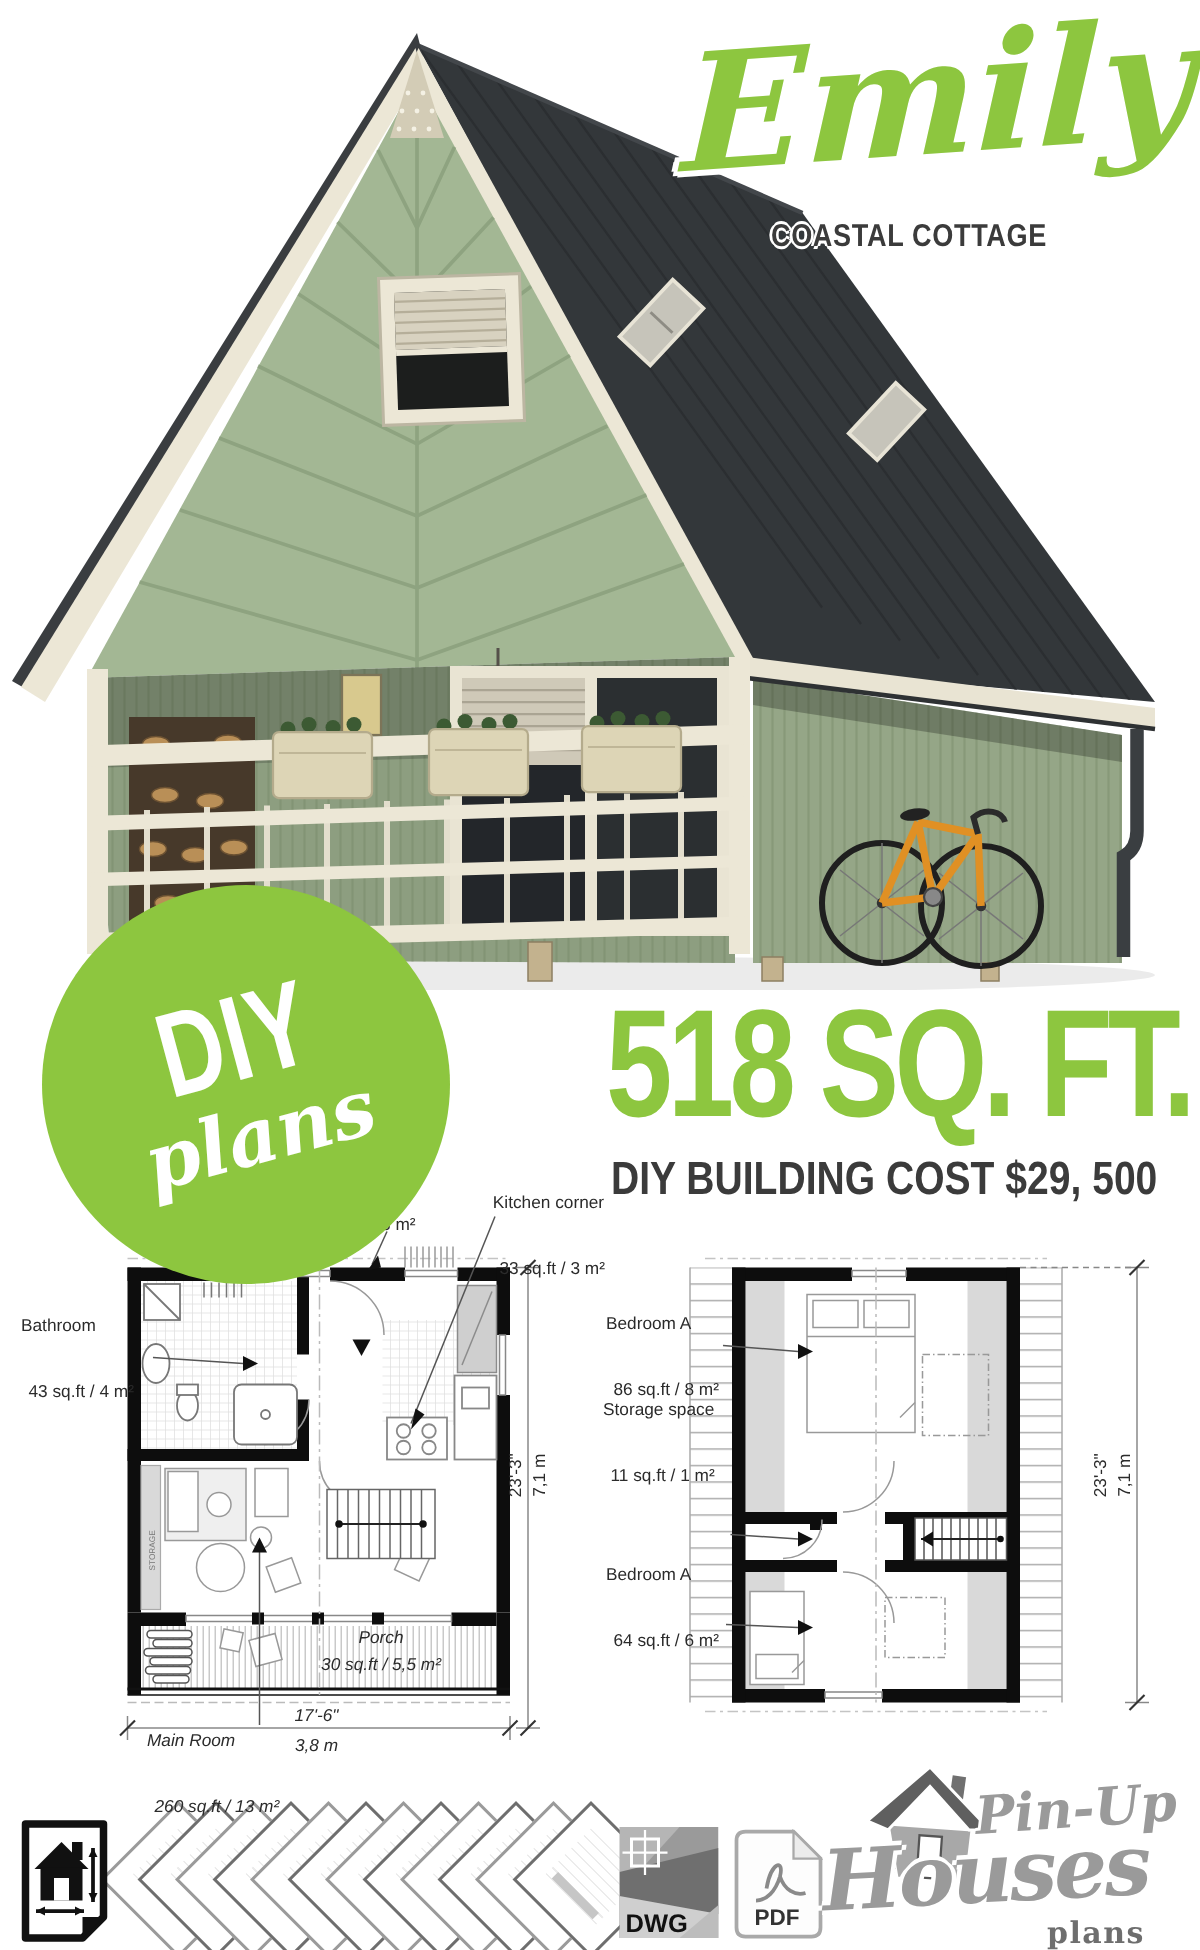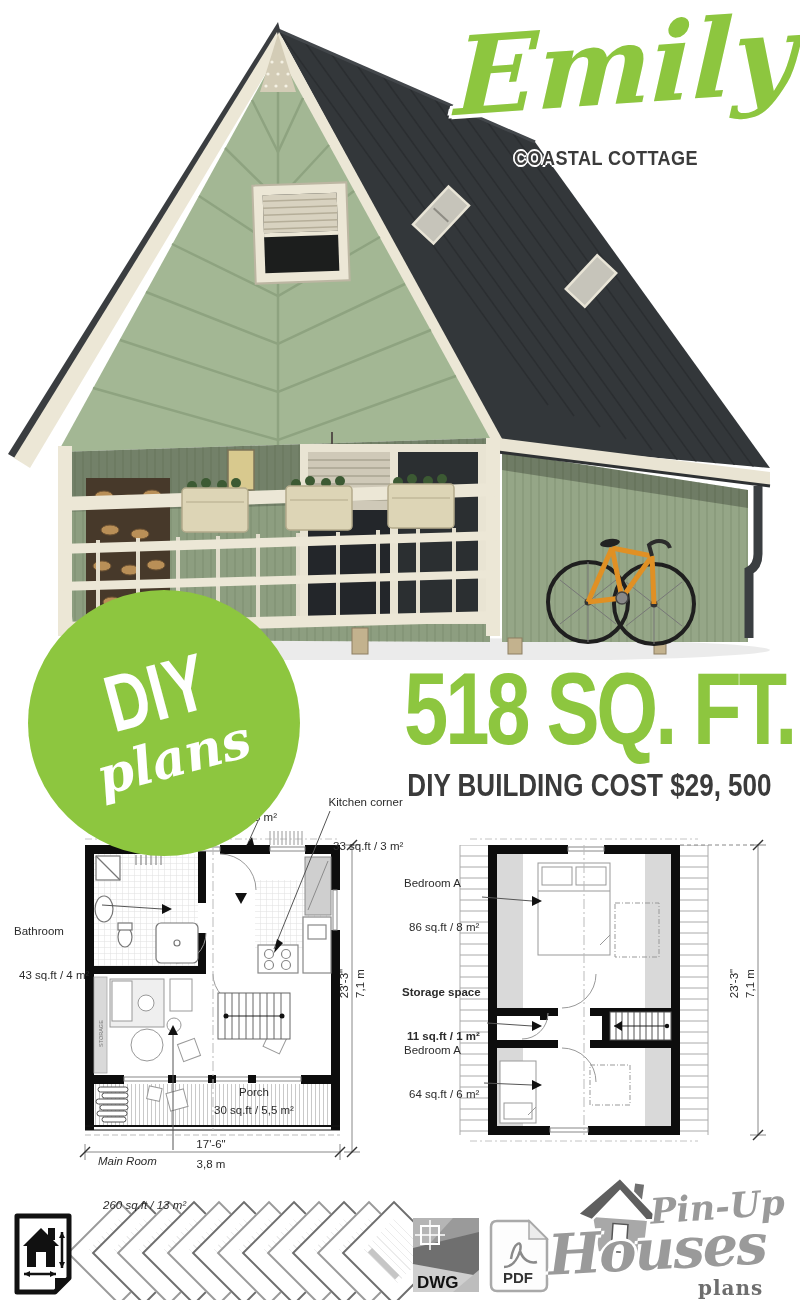"Bathroom" div.plabel { top: 923px -> 876px }
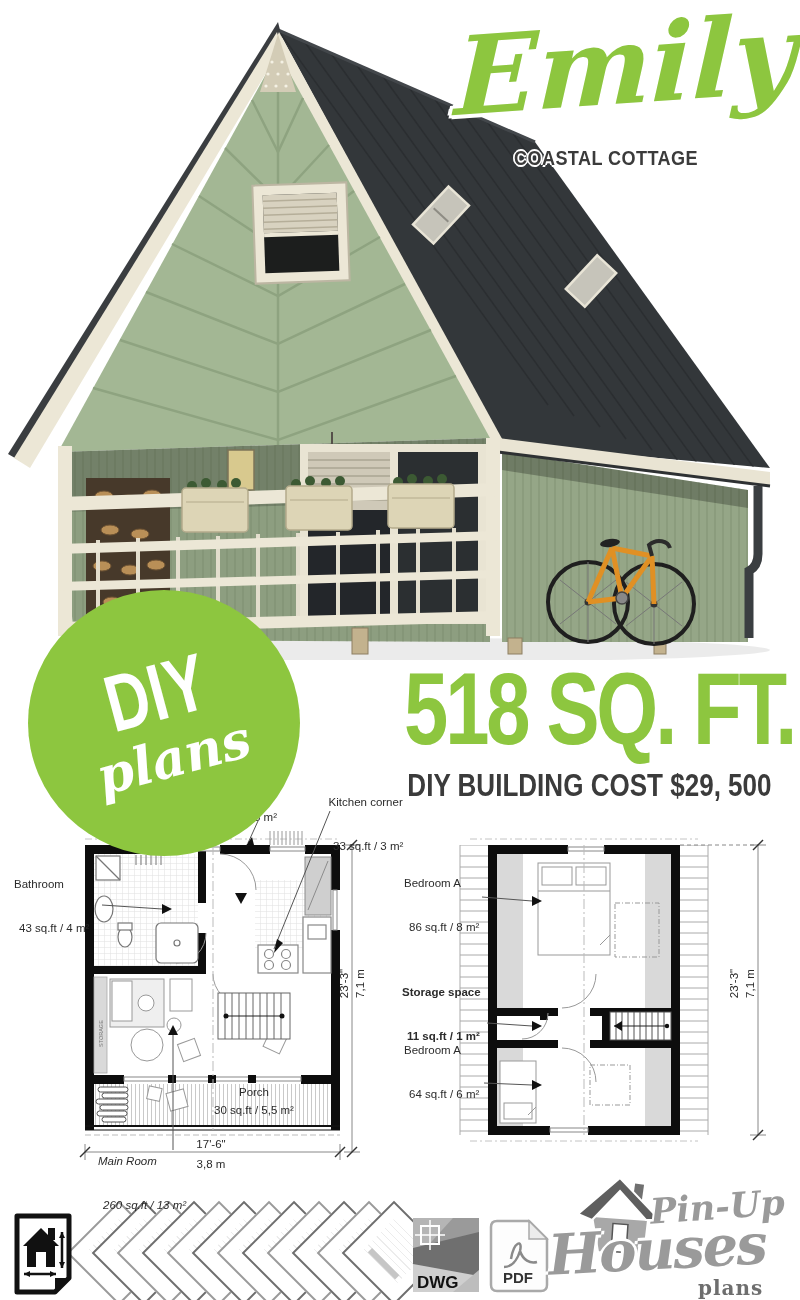"Storage space" div.plabel { font-weight: bold -> none; top: 984px -> 932px }
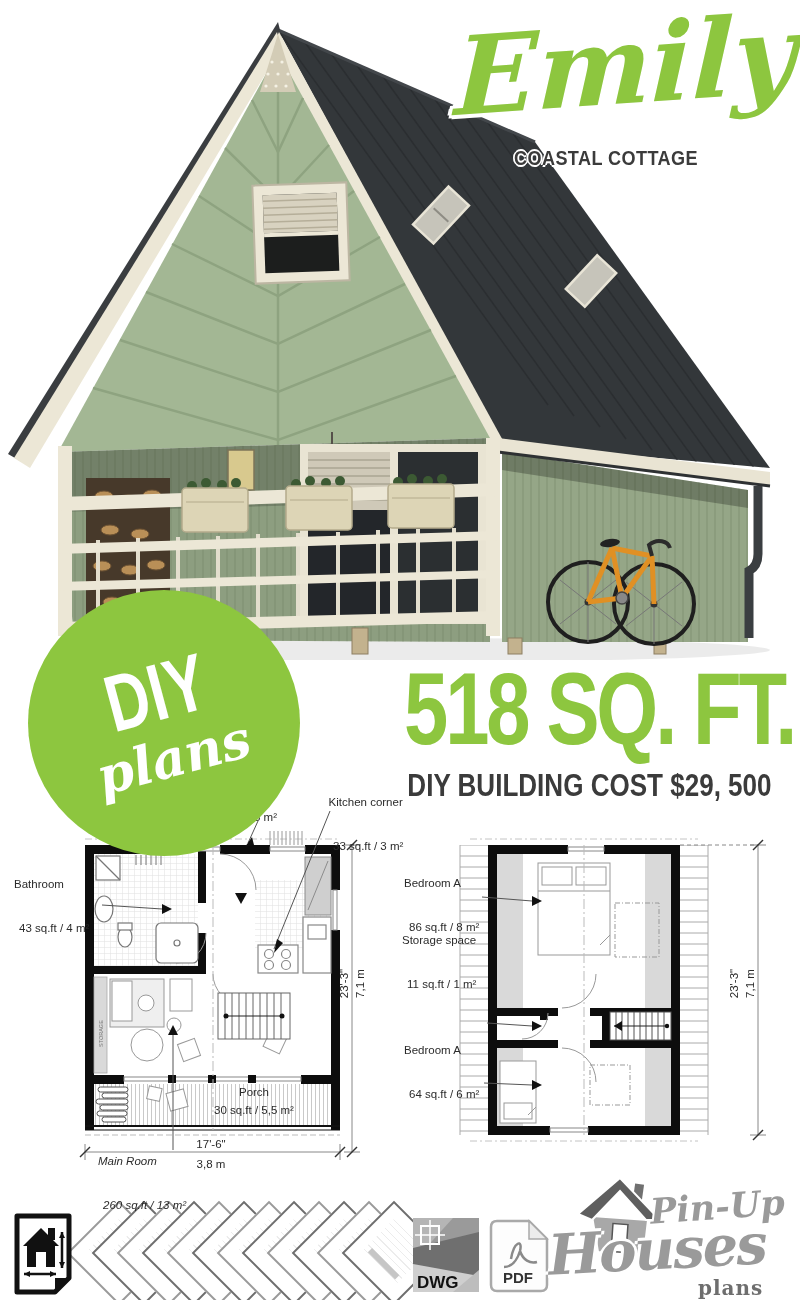"Porch" .plabel.center { font-style: none -> italic }
